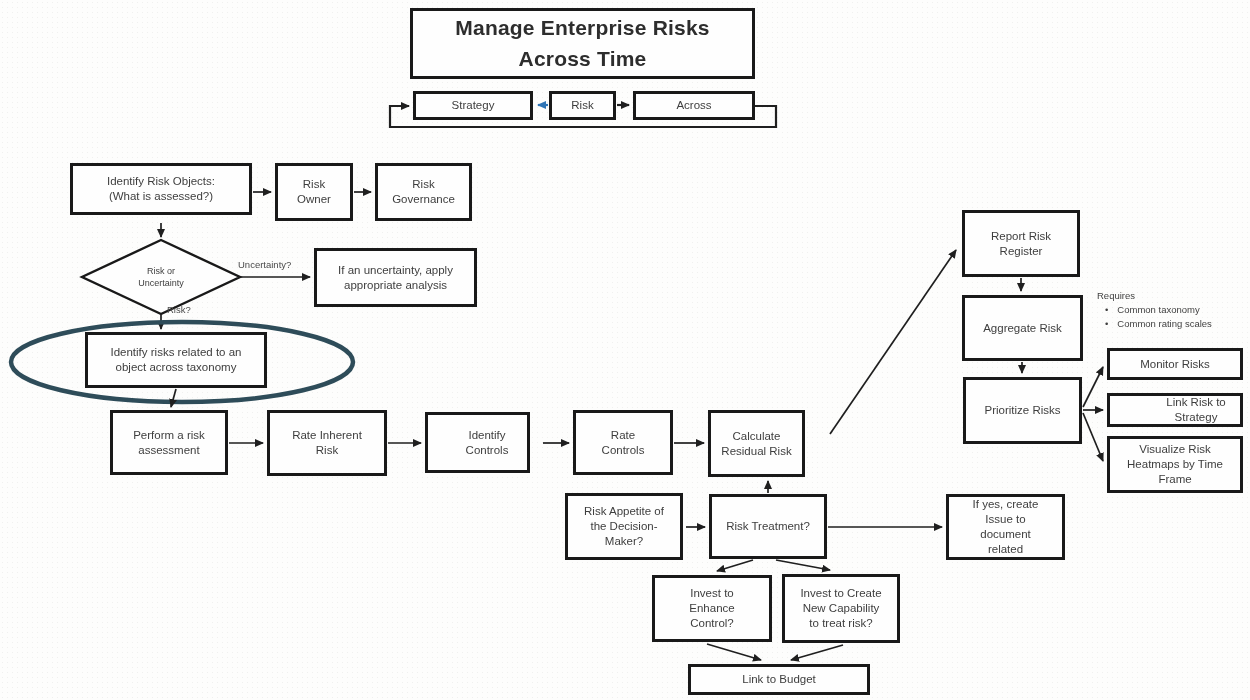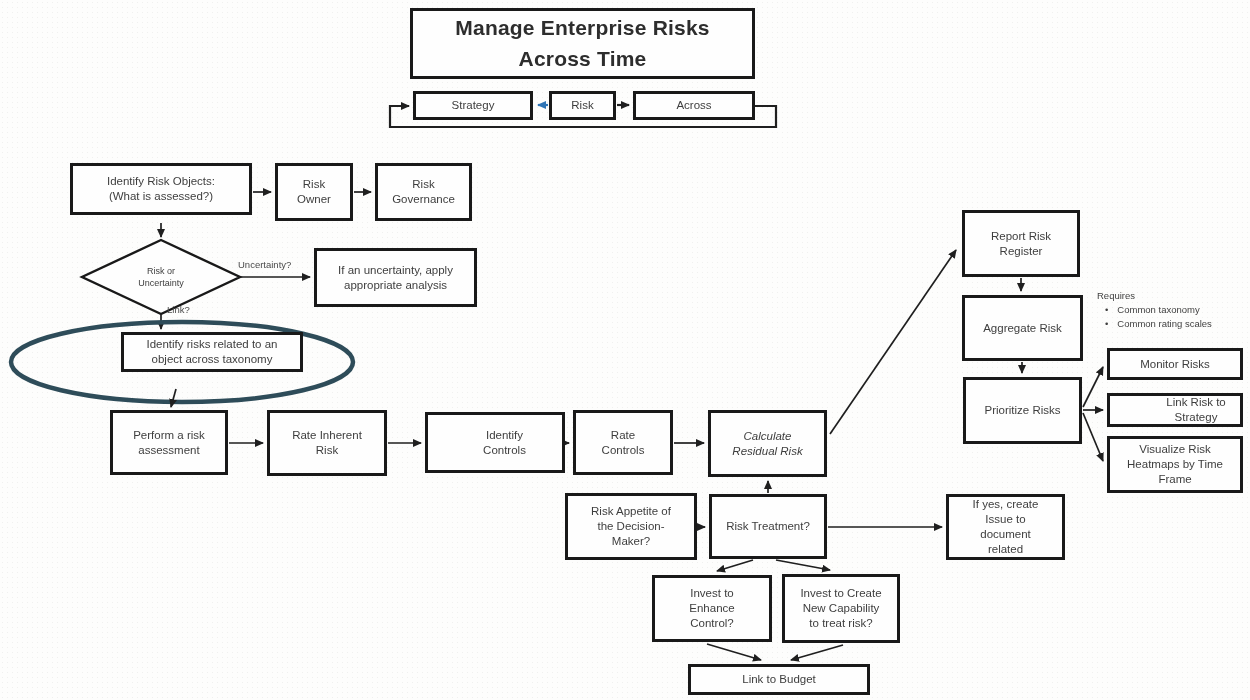"Link?" div.small-label { text: Link -> Risk }
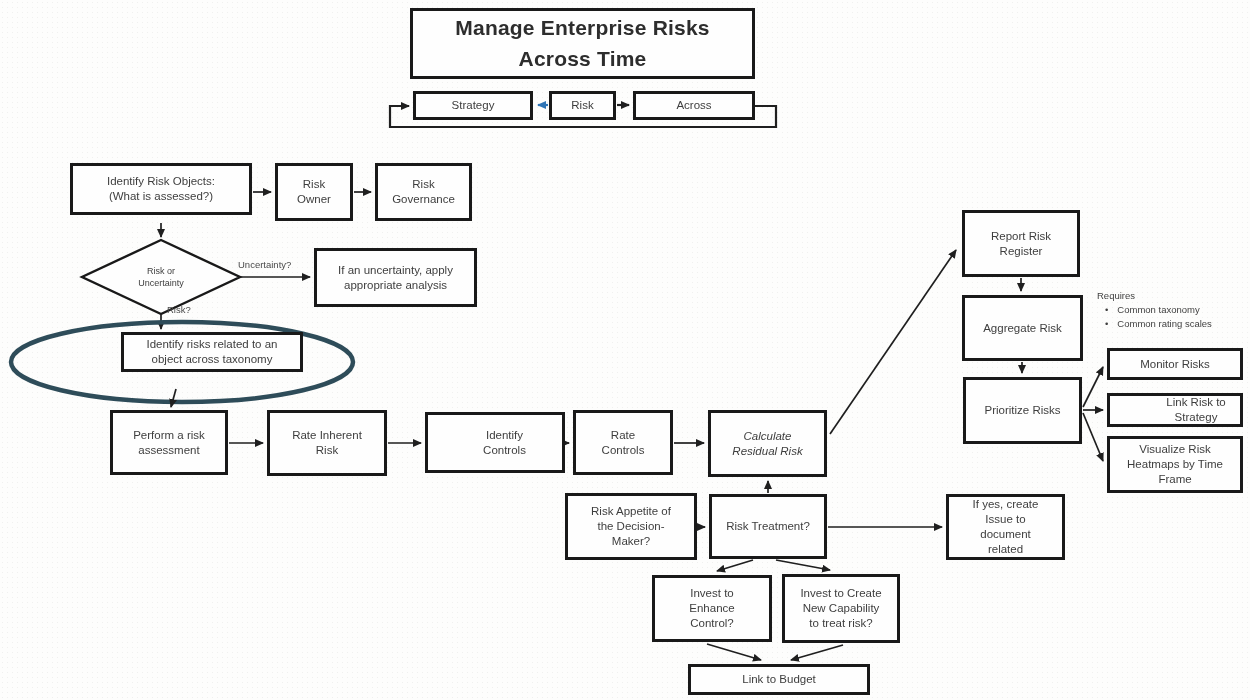"Identify risks related to an" div.node { height: 40px -> 56px; margin-left: 36px -> none }
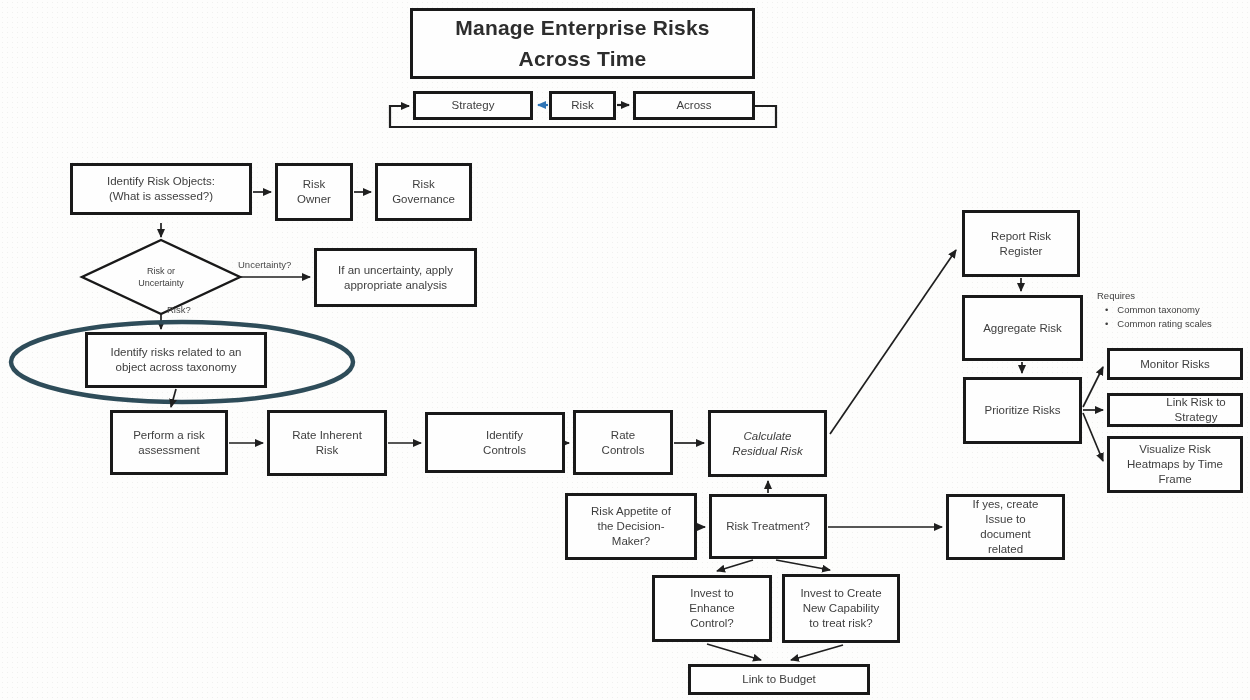"Identify" div.node { width: 140px -> 105px }
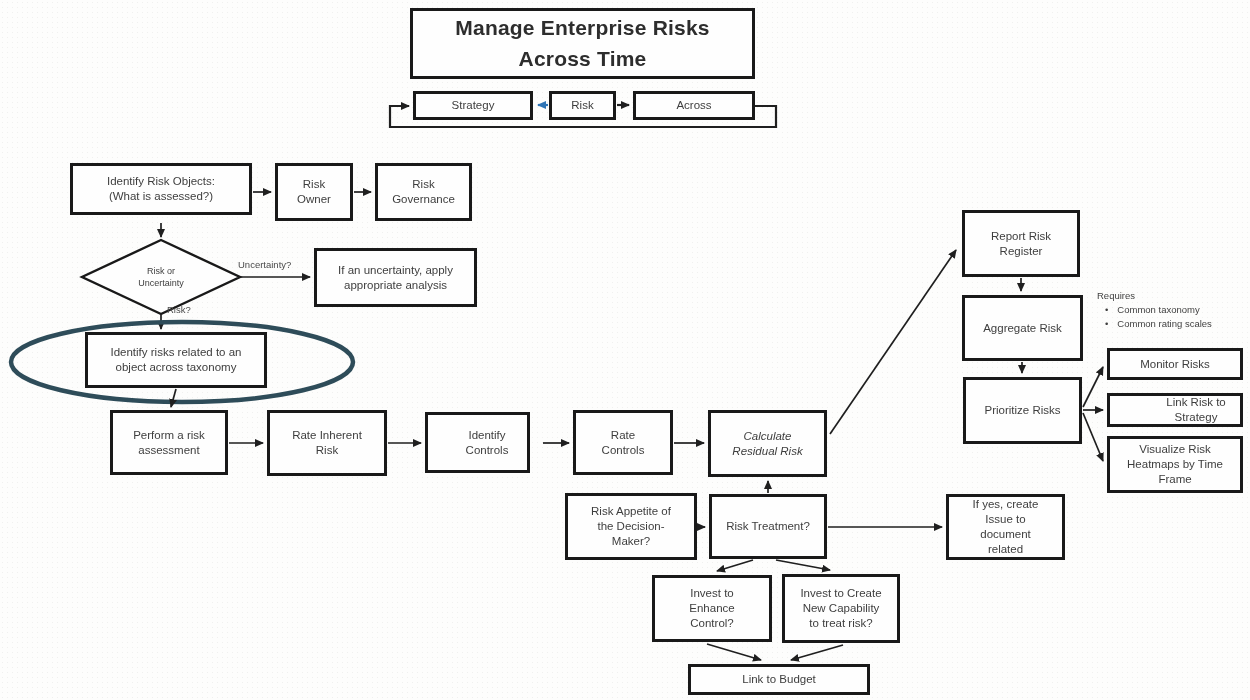"Calculate" div.node { font-style: italic -> none; width: 119px -> 97px }
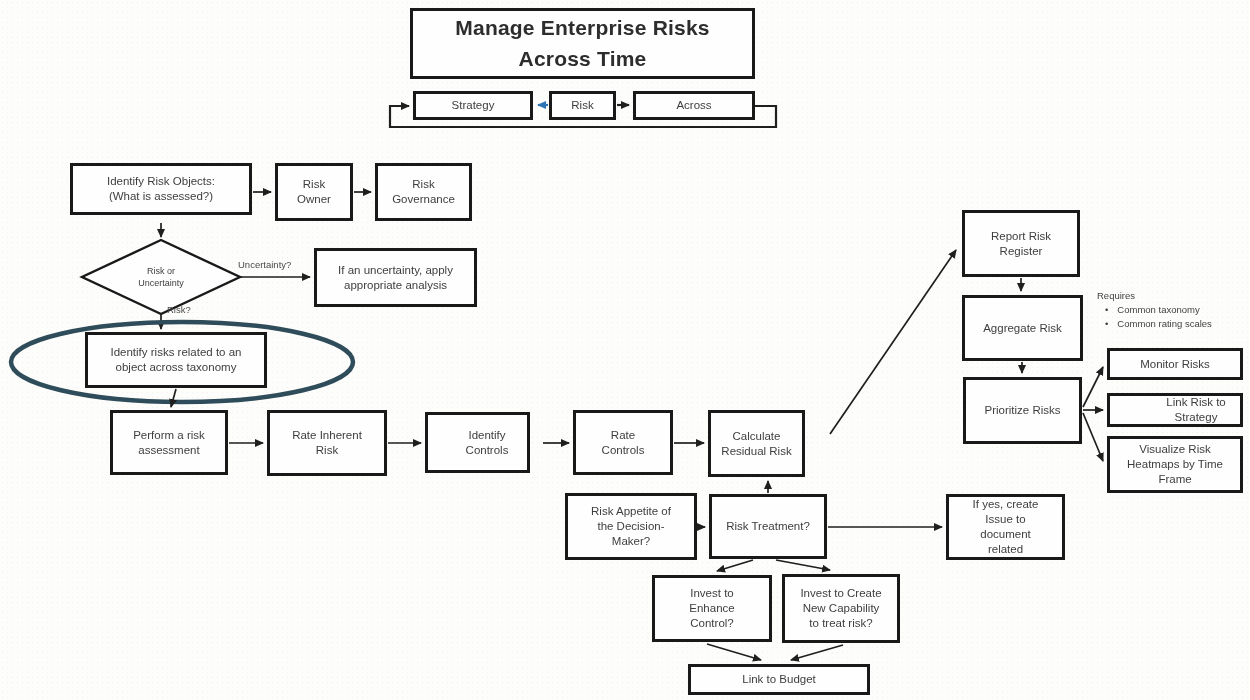"Risk Appetite of" div.node { width: 132px -> 118px }
